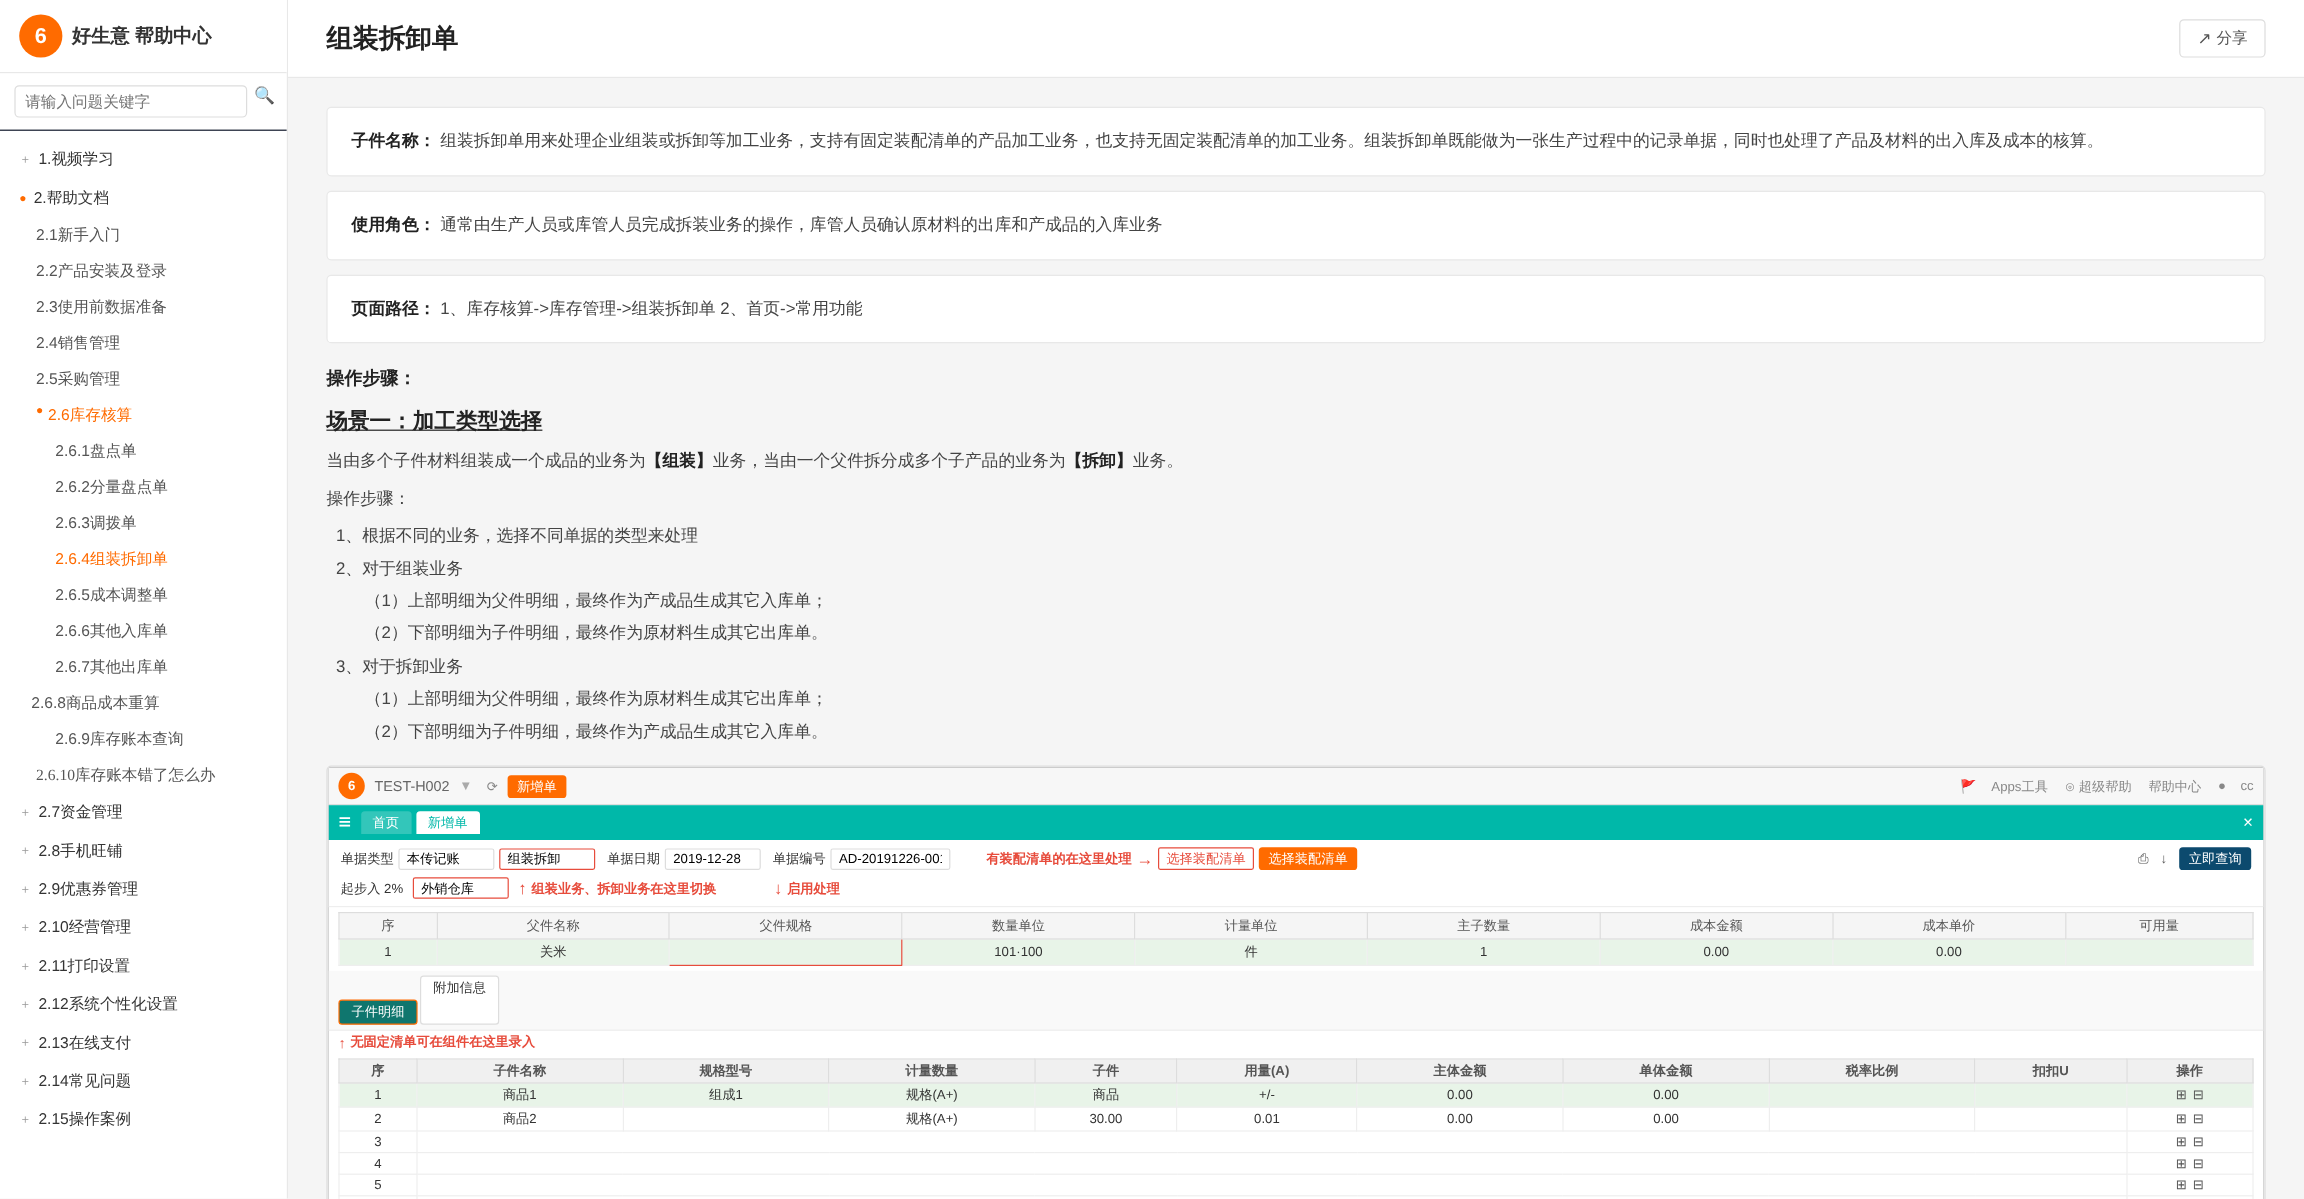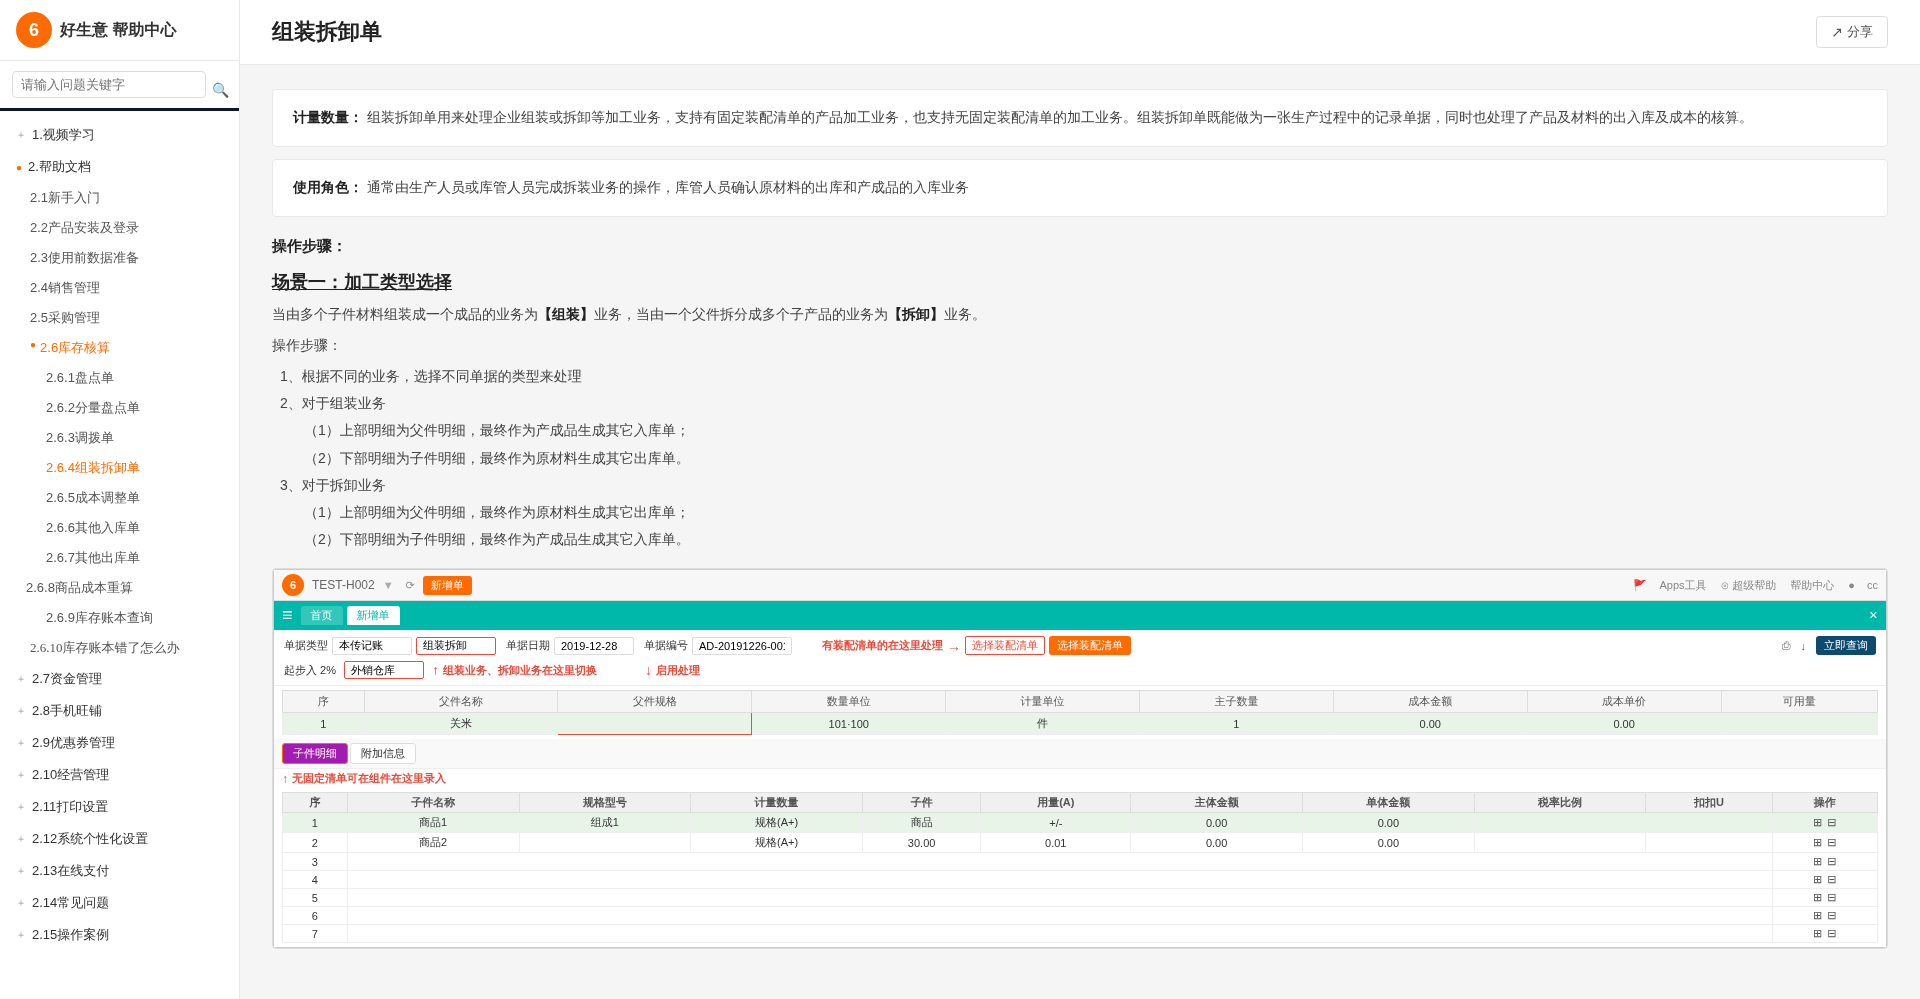"请输入问题关键字" .search-box { align-items: flex-end -> flex-start; border-bottom: 3px solid #0f172a -> 1px solid #0f172a }
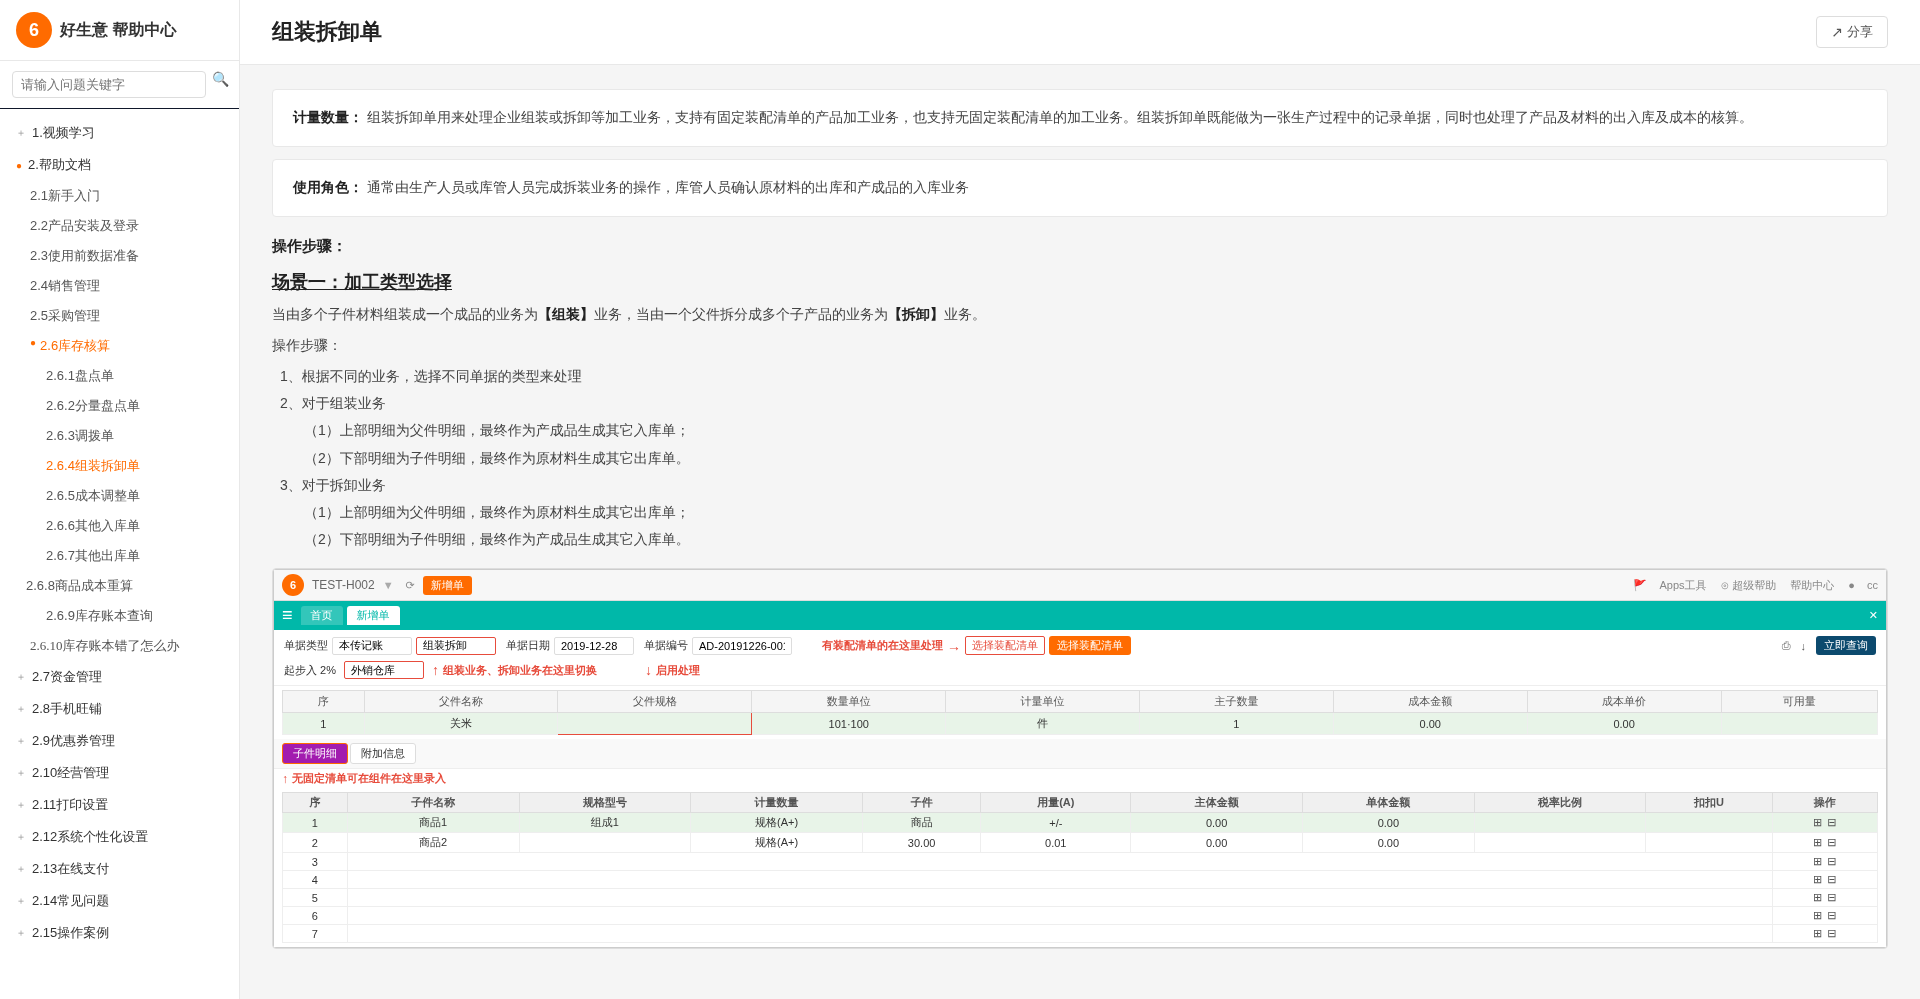"计量数量：" span.label { text: 计量数量 -> 子件名称 }
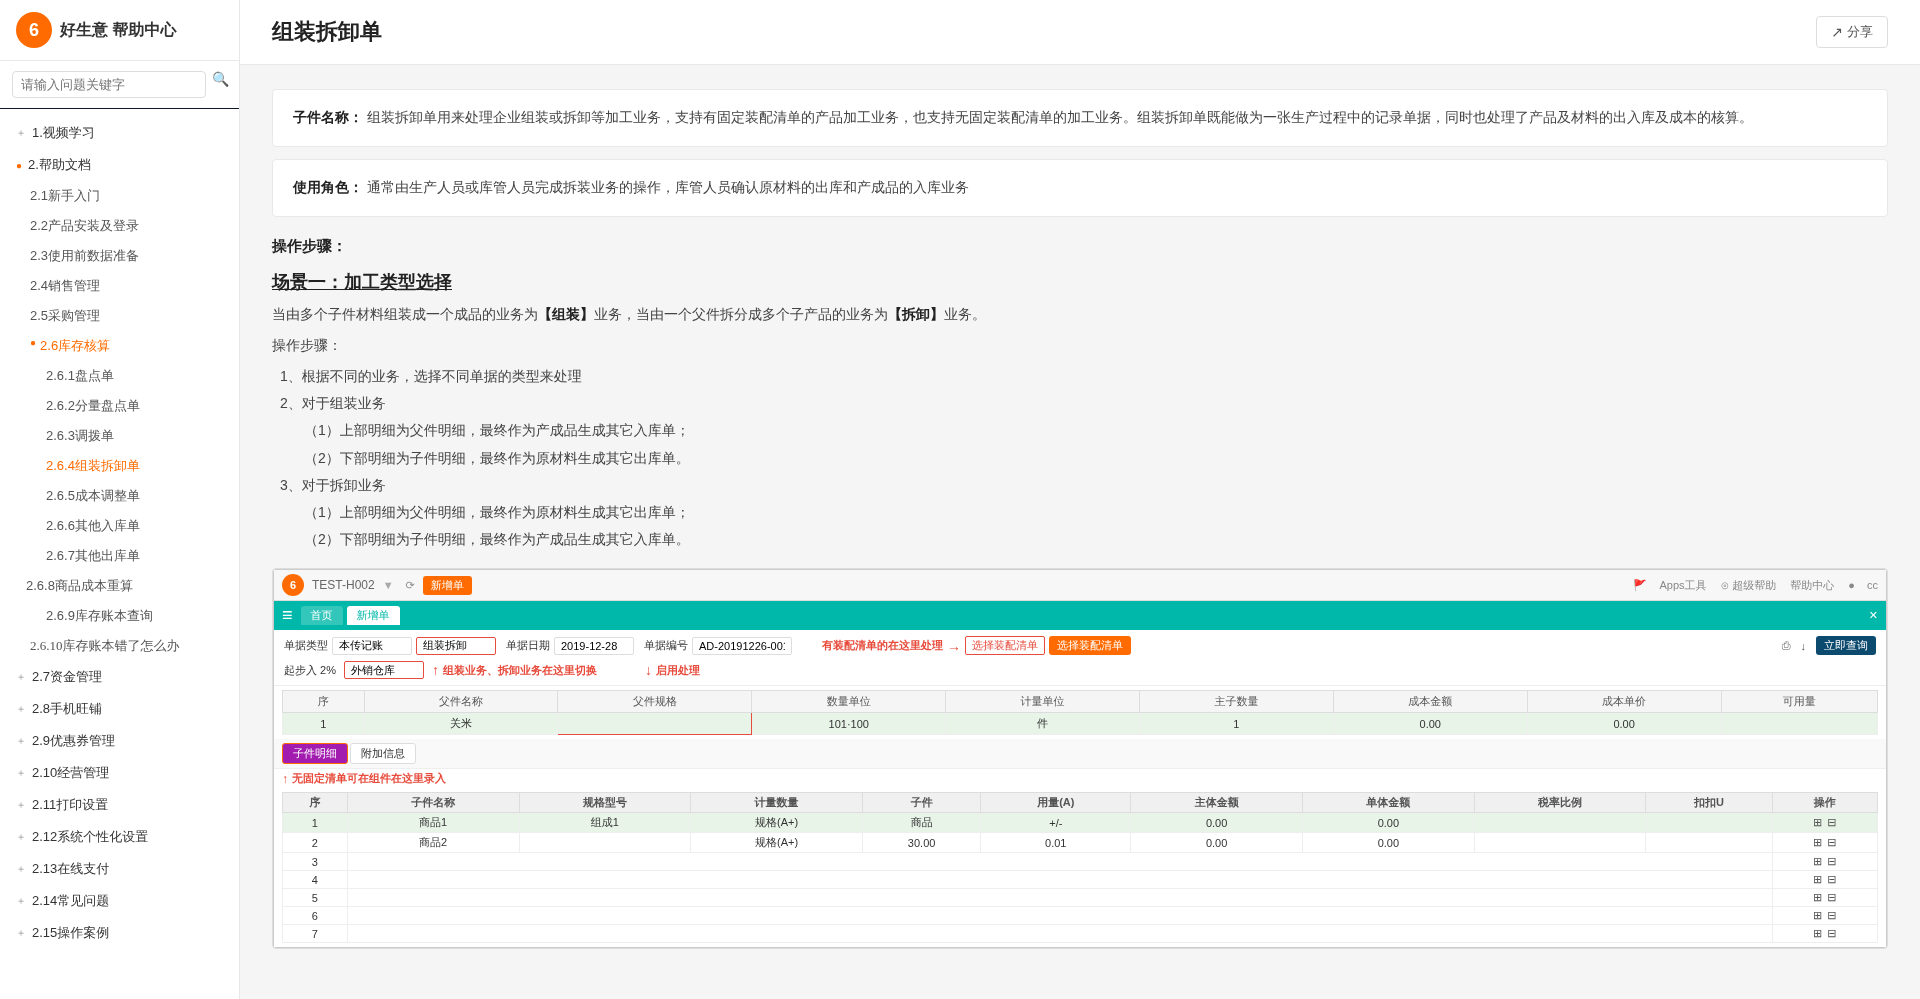"页面路径： 1、库存核算->库存管理->组装拆卸单 2、首页->常用功能" div.info-block { html: none -> <div> <span>页面路径：</span> <span>1、库存核算-&gt;库存管理-&gt;组装拆卸单 2、首页-&gt;常用功能</span> </div> }
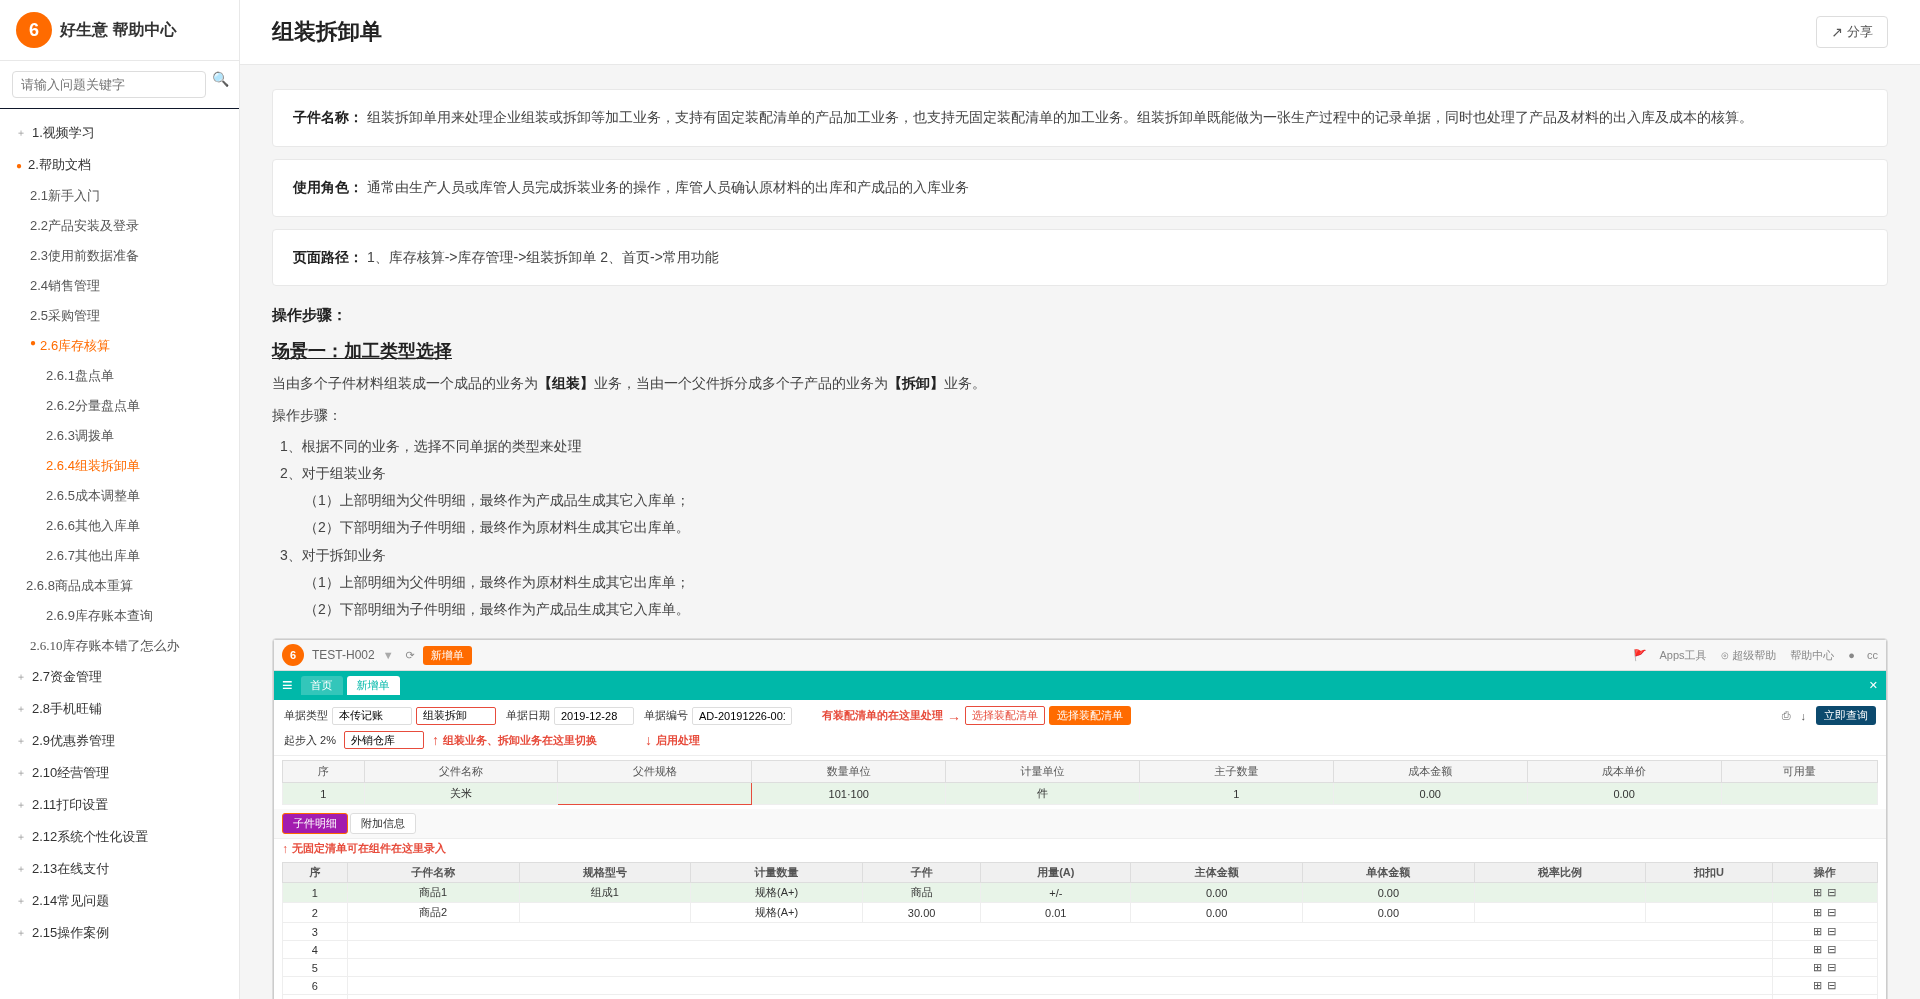"子件明细" .tab-s.active { background: #a21caf -> #0f766e; margin-top: none -> 20px }
